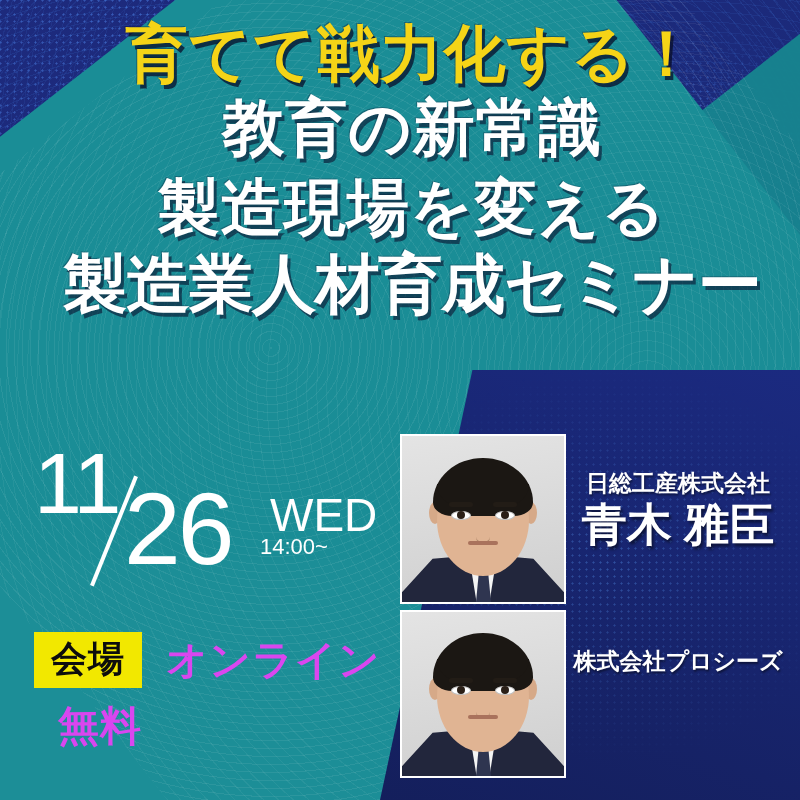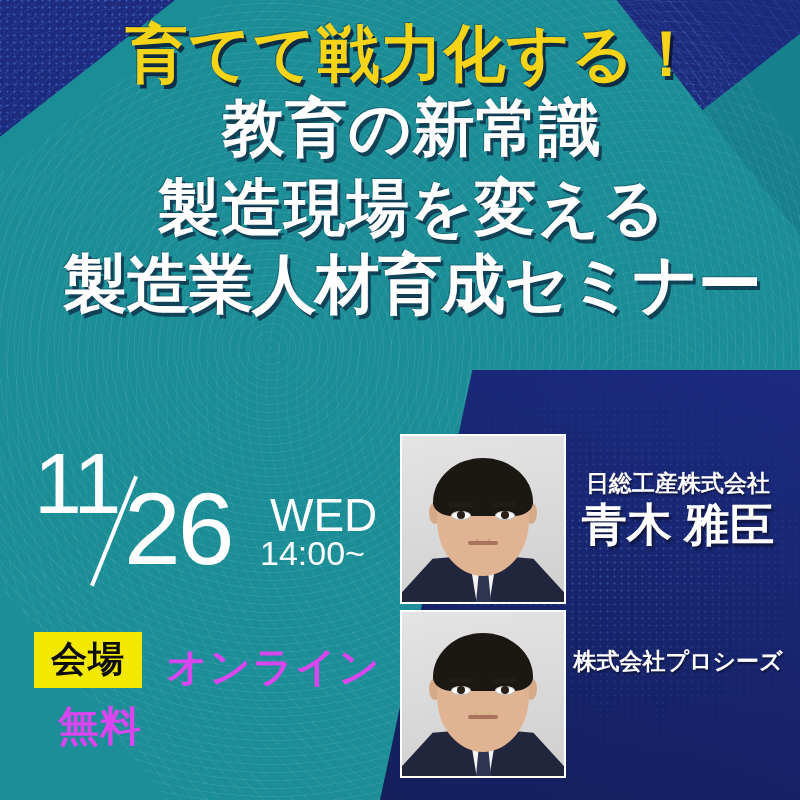"14:00~" .date-time { font-size: 34px -> 22px }
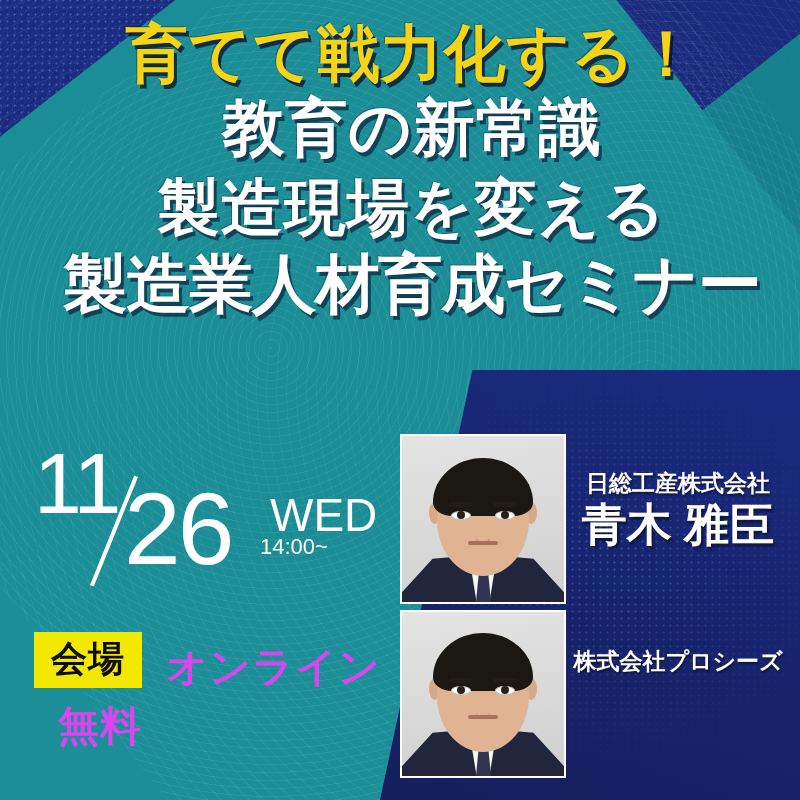"会場" .info-row { align-items: flex-end -> center }
